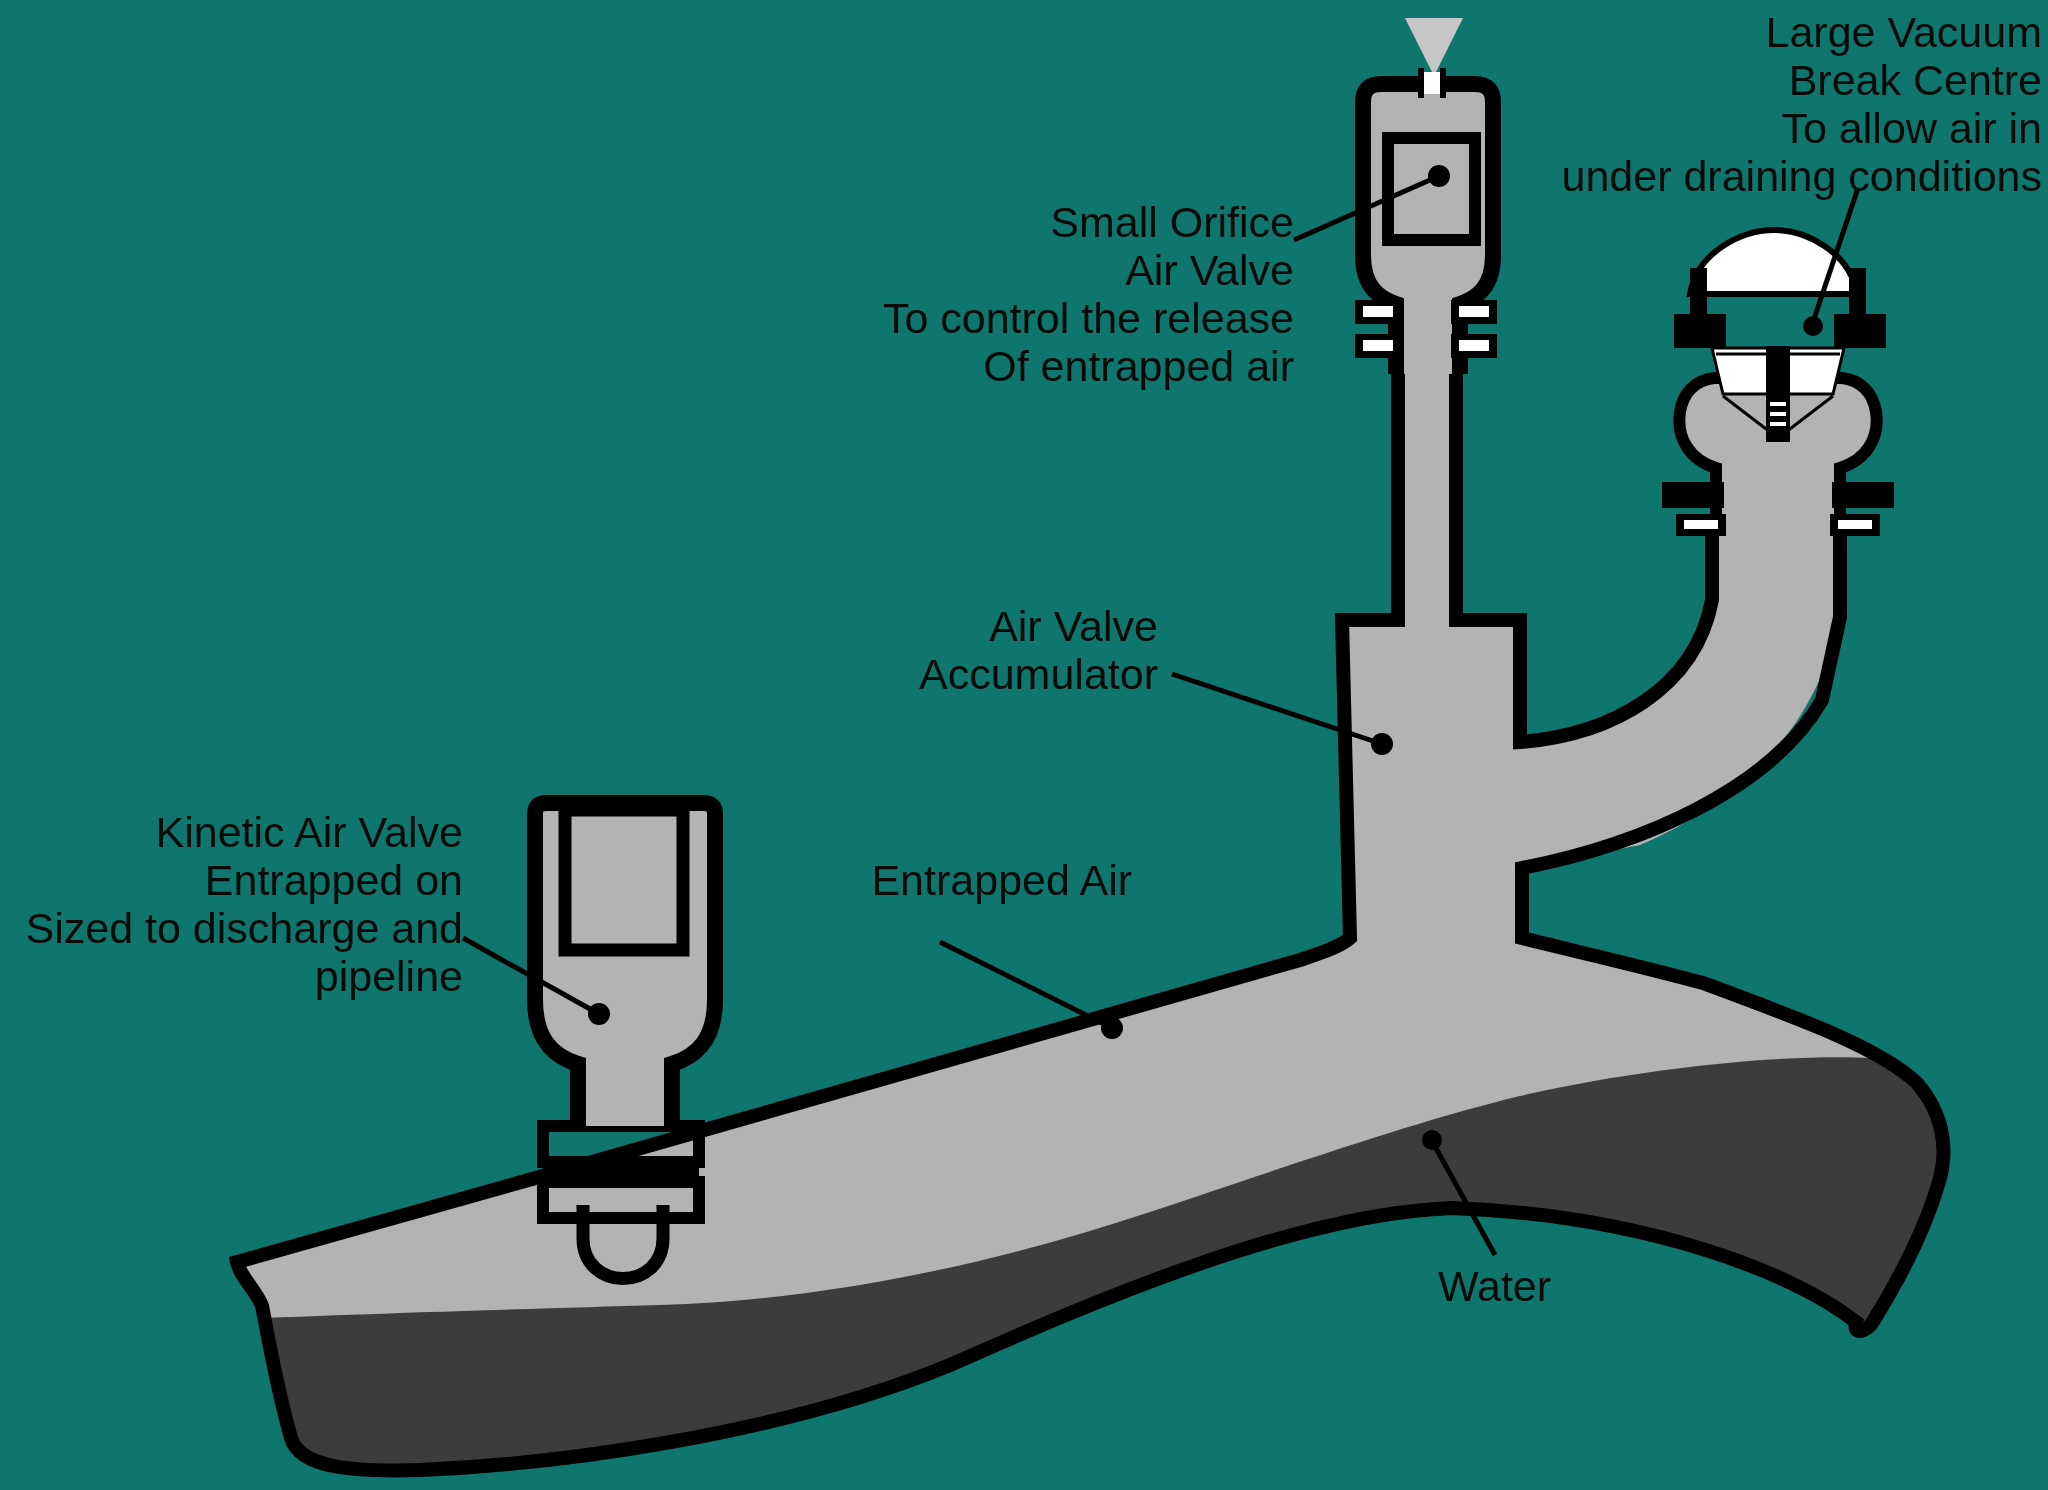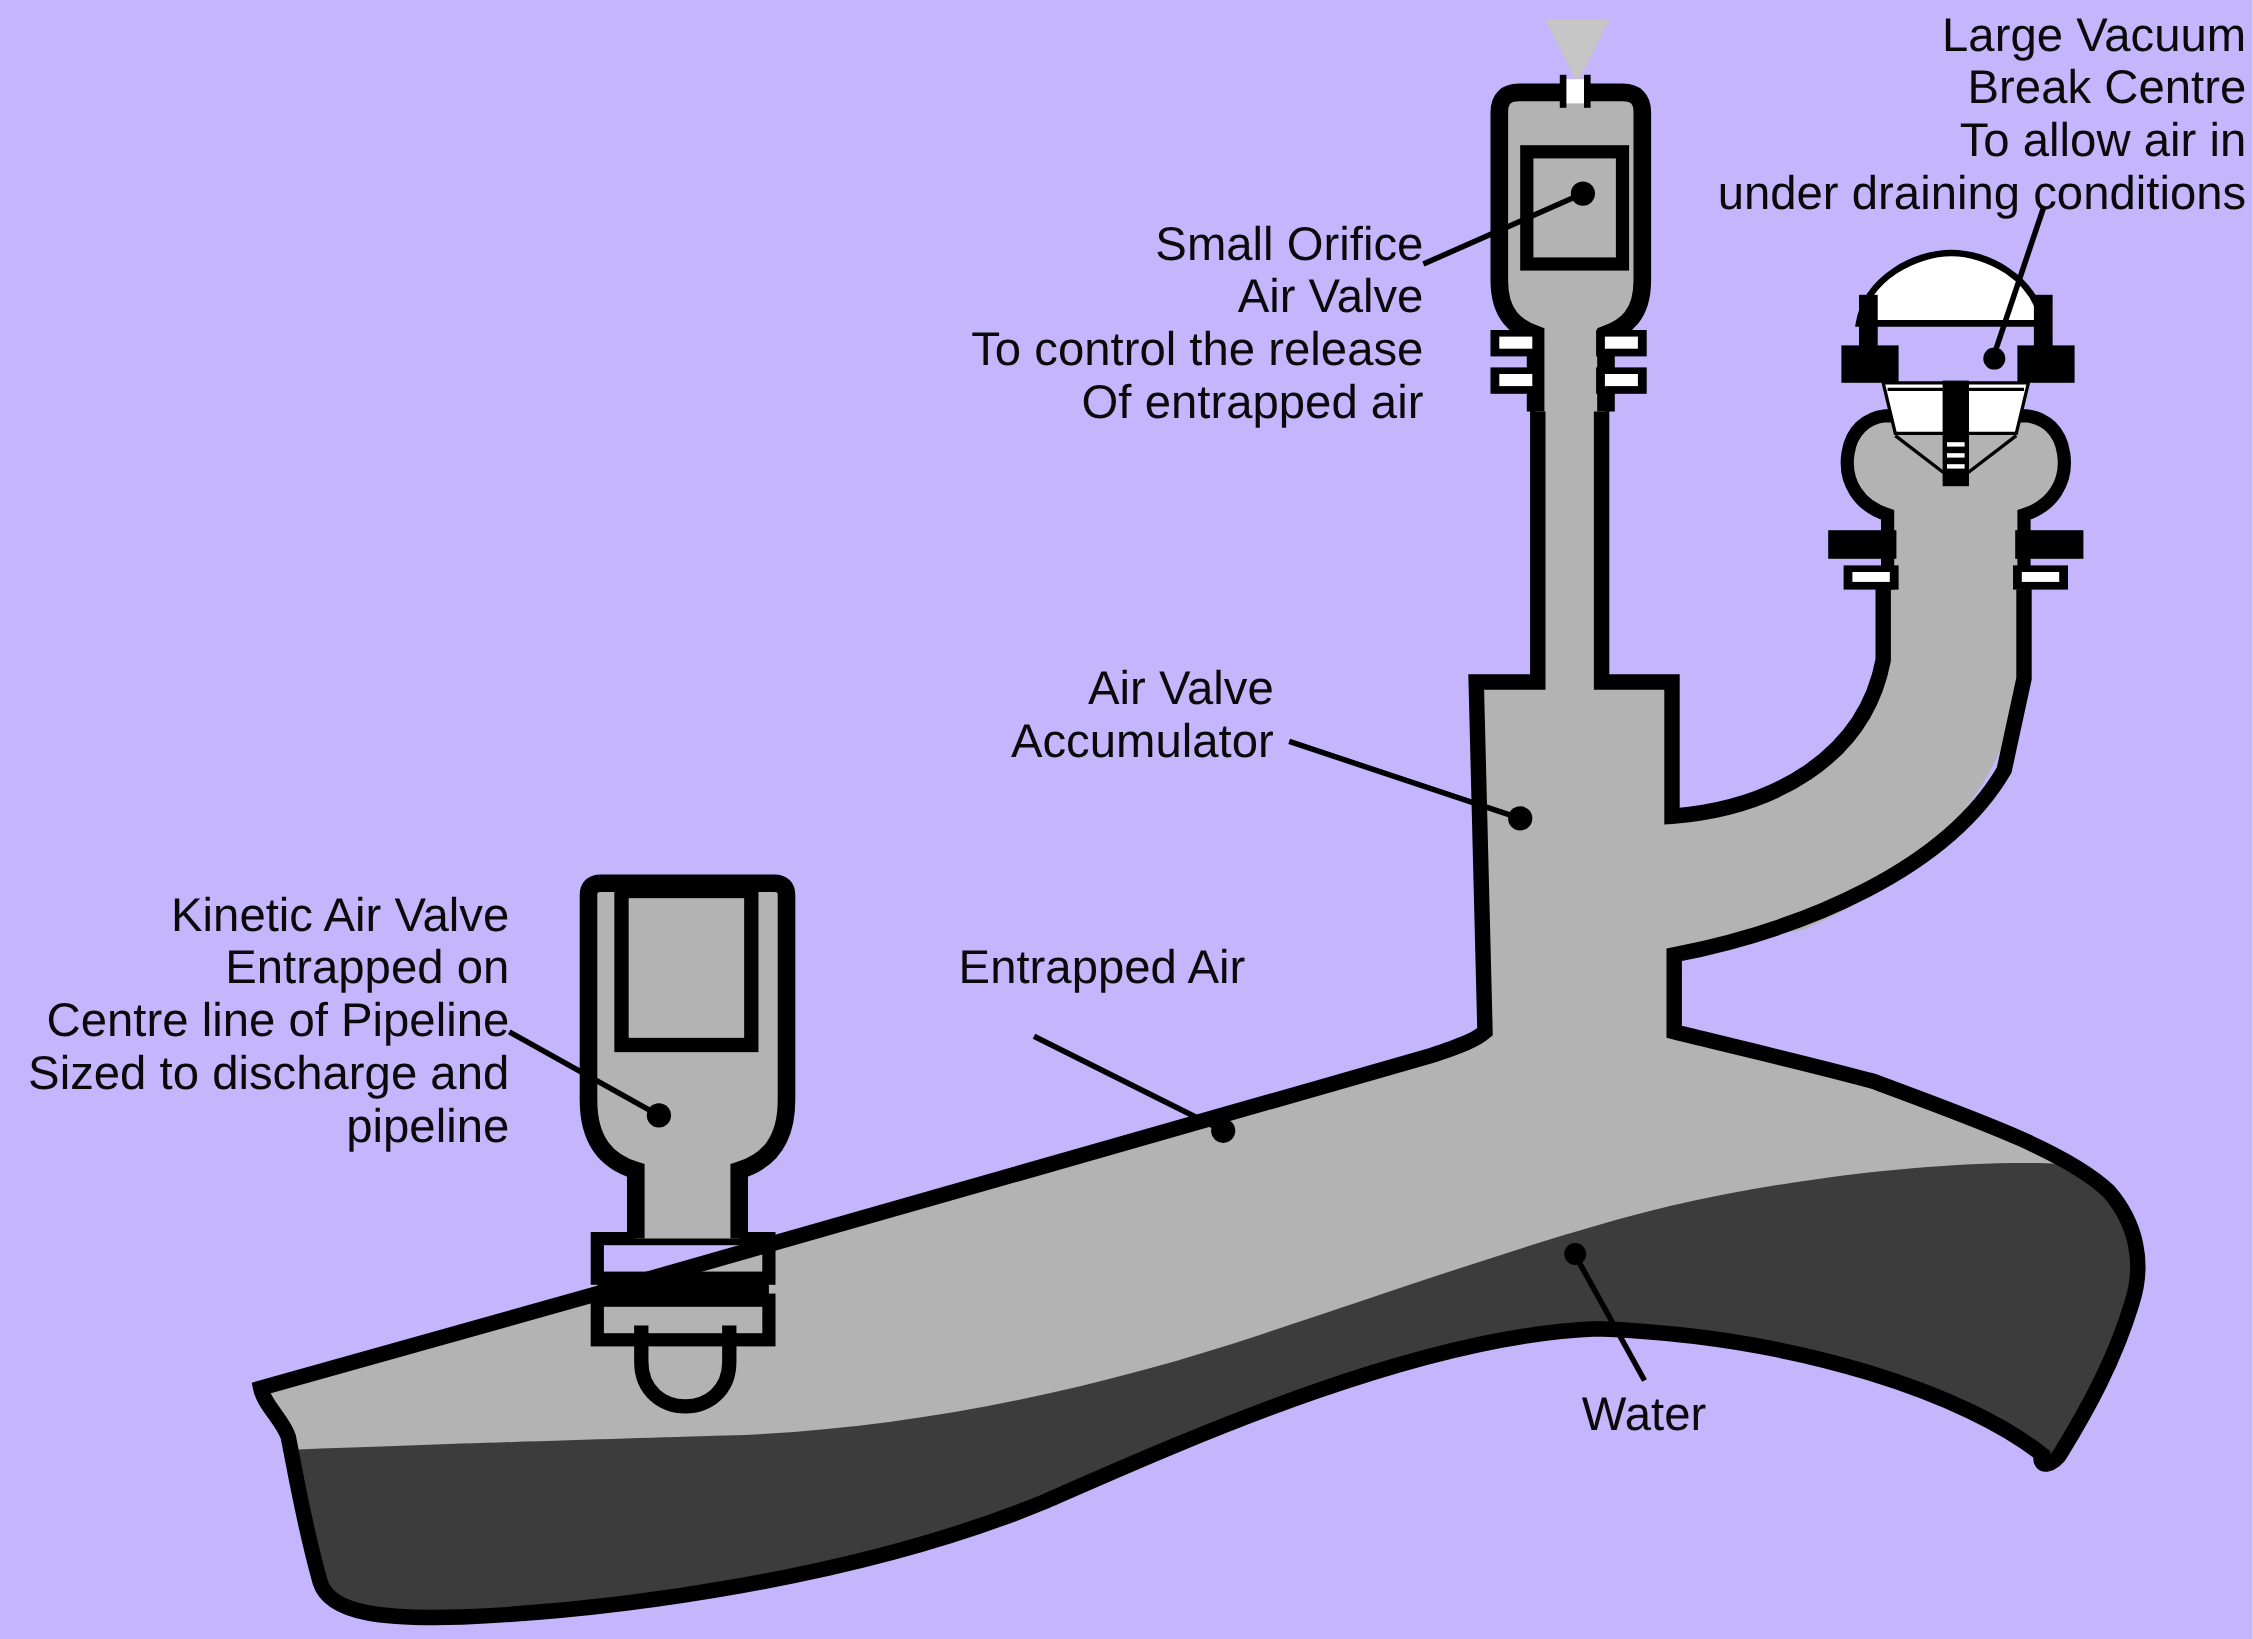"Large Vacuum" .stage { background: #c4b5fd -> #0f766e }
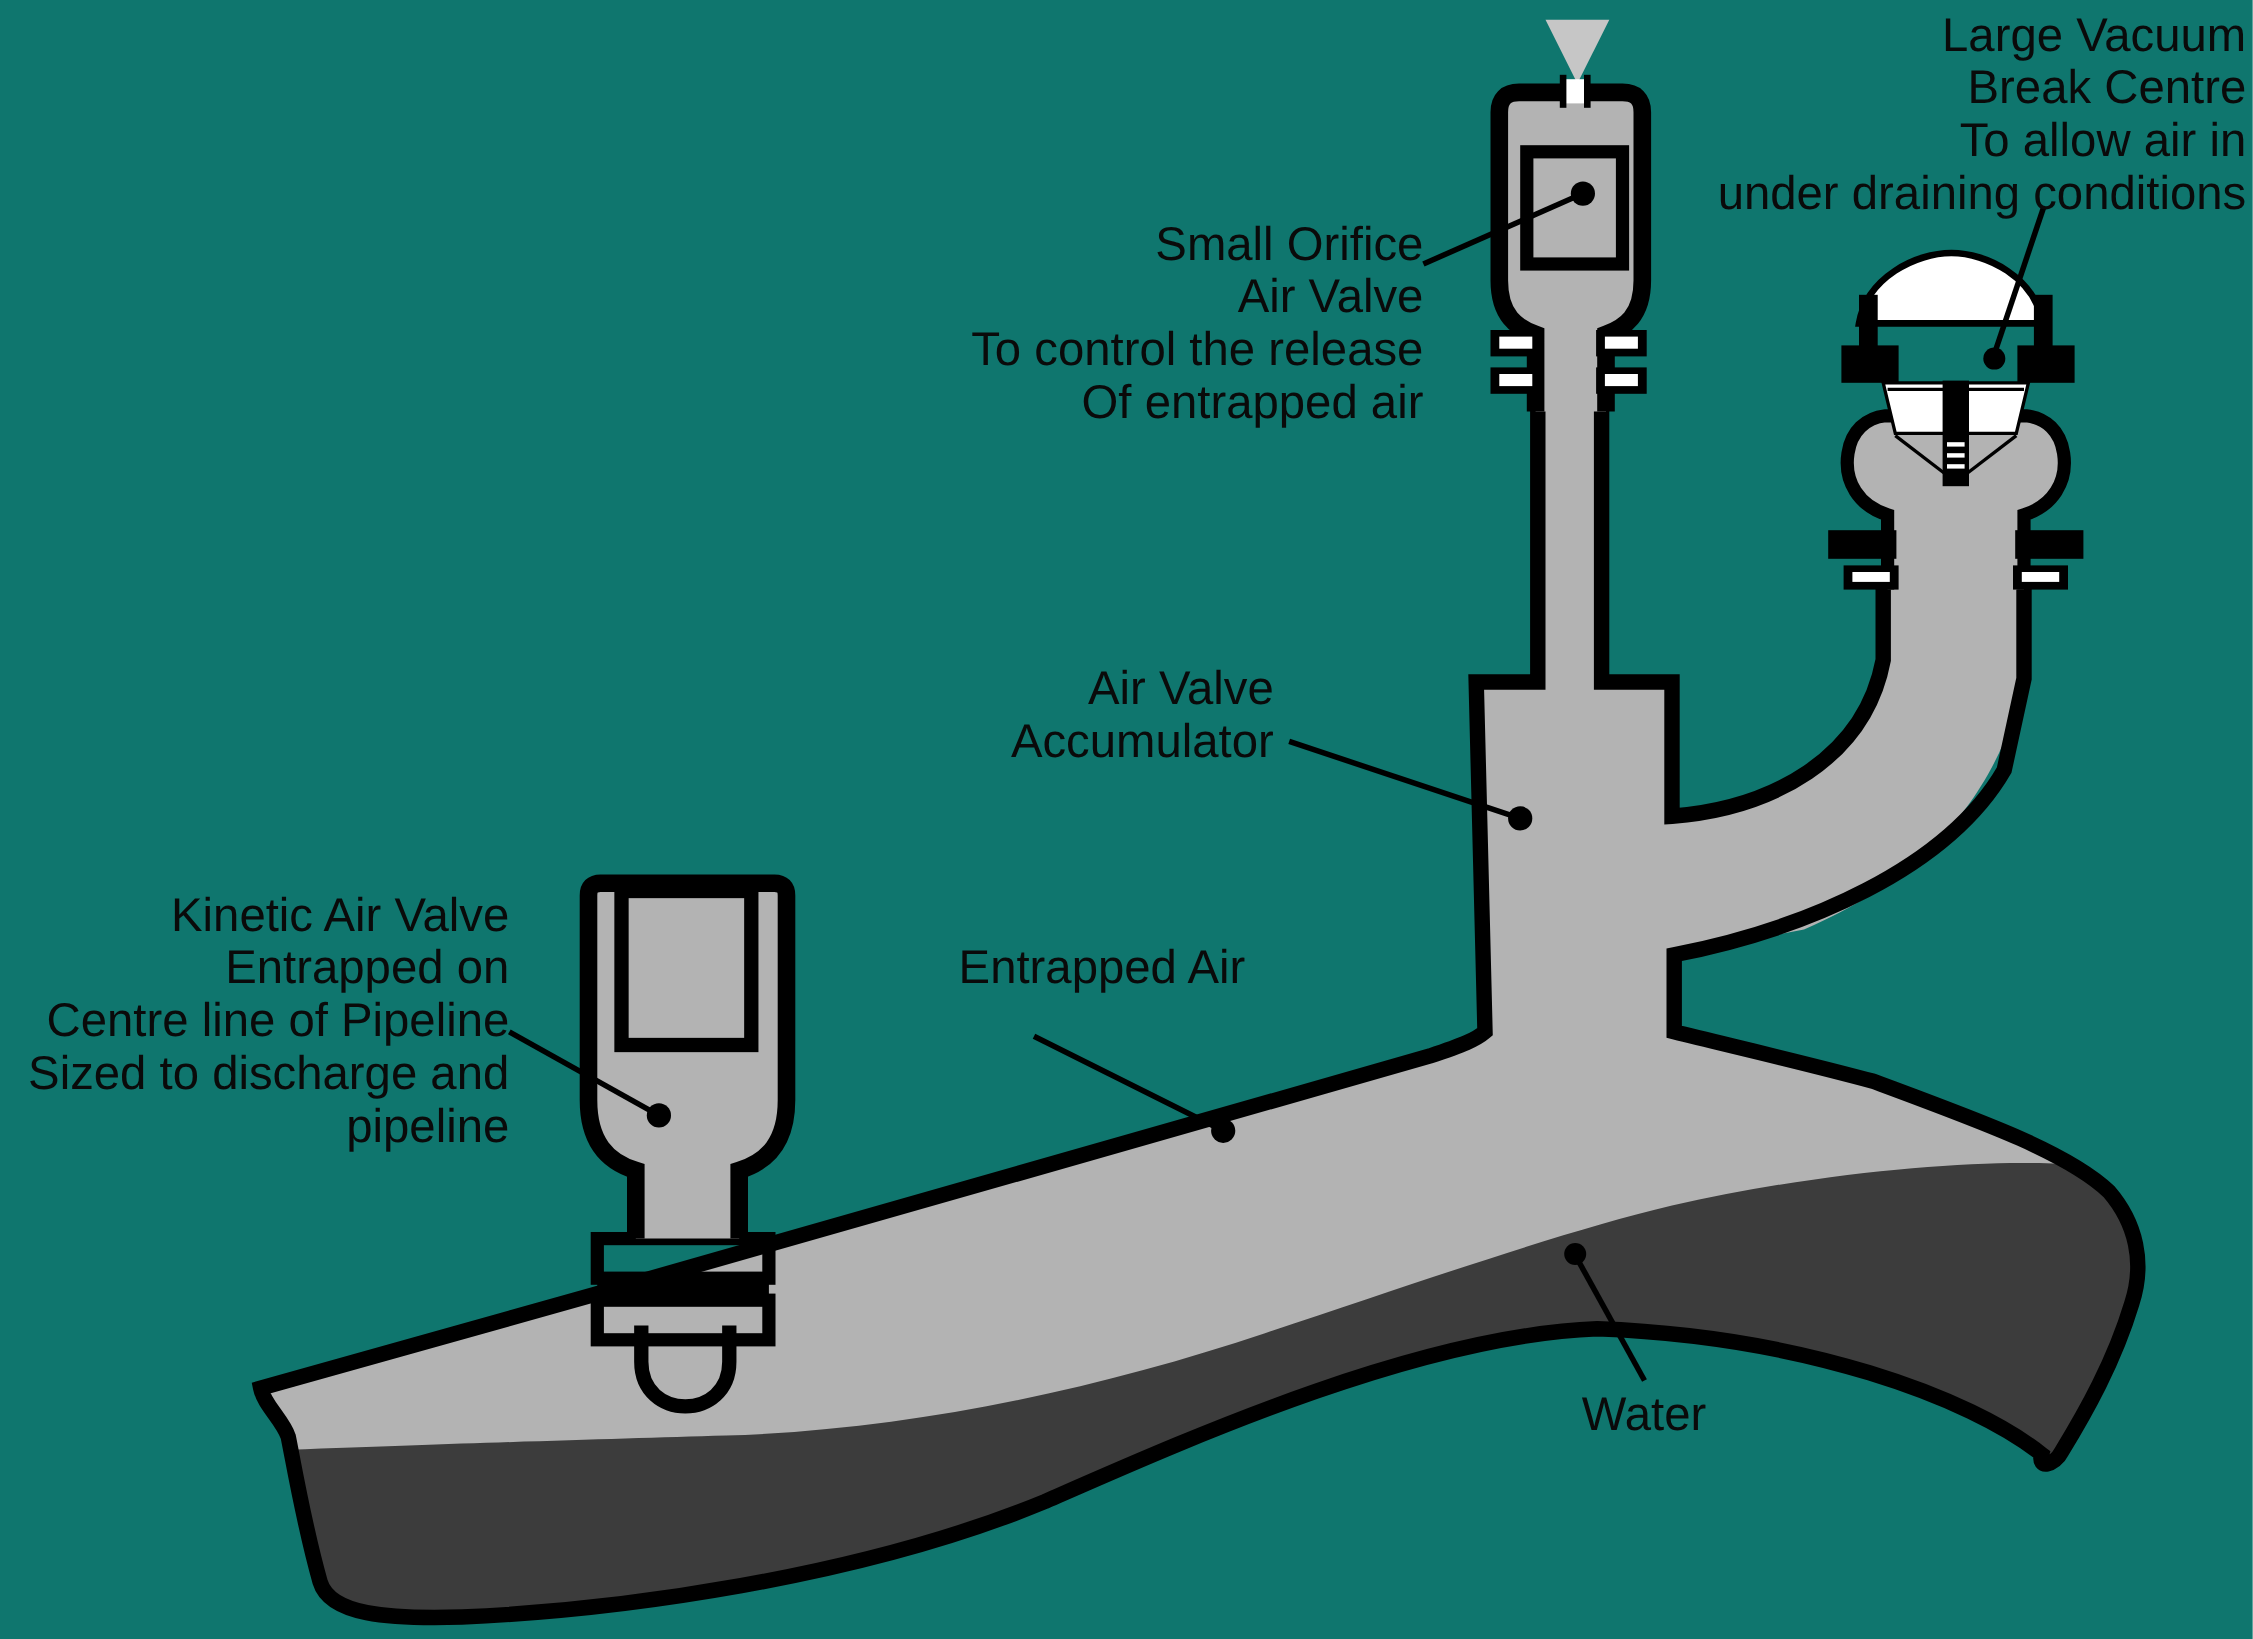"Centre line of Pipeline" div { html: <div>Centre line of Pipeline</div> -> none }
